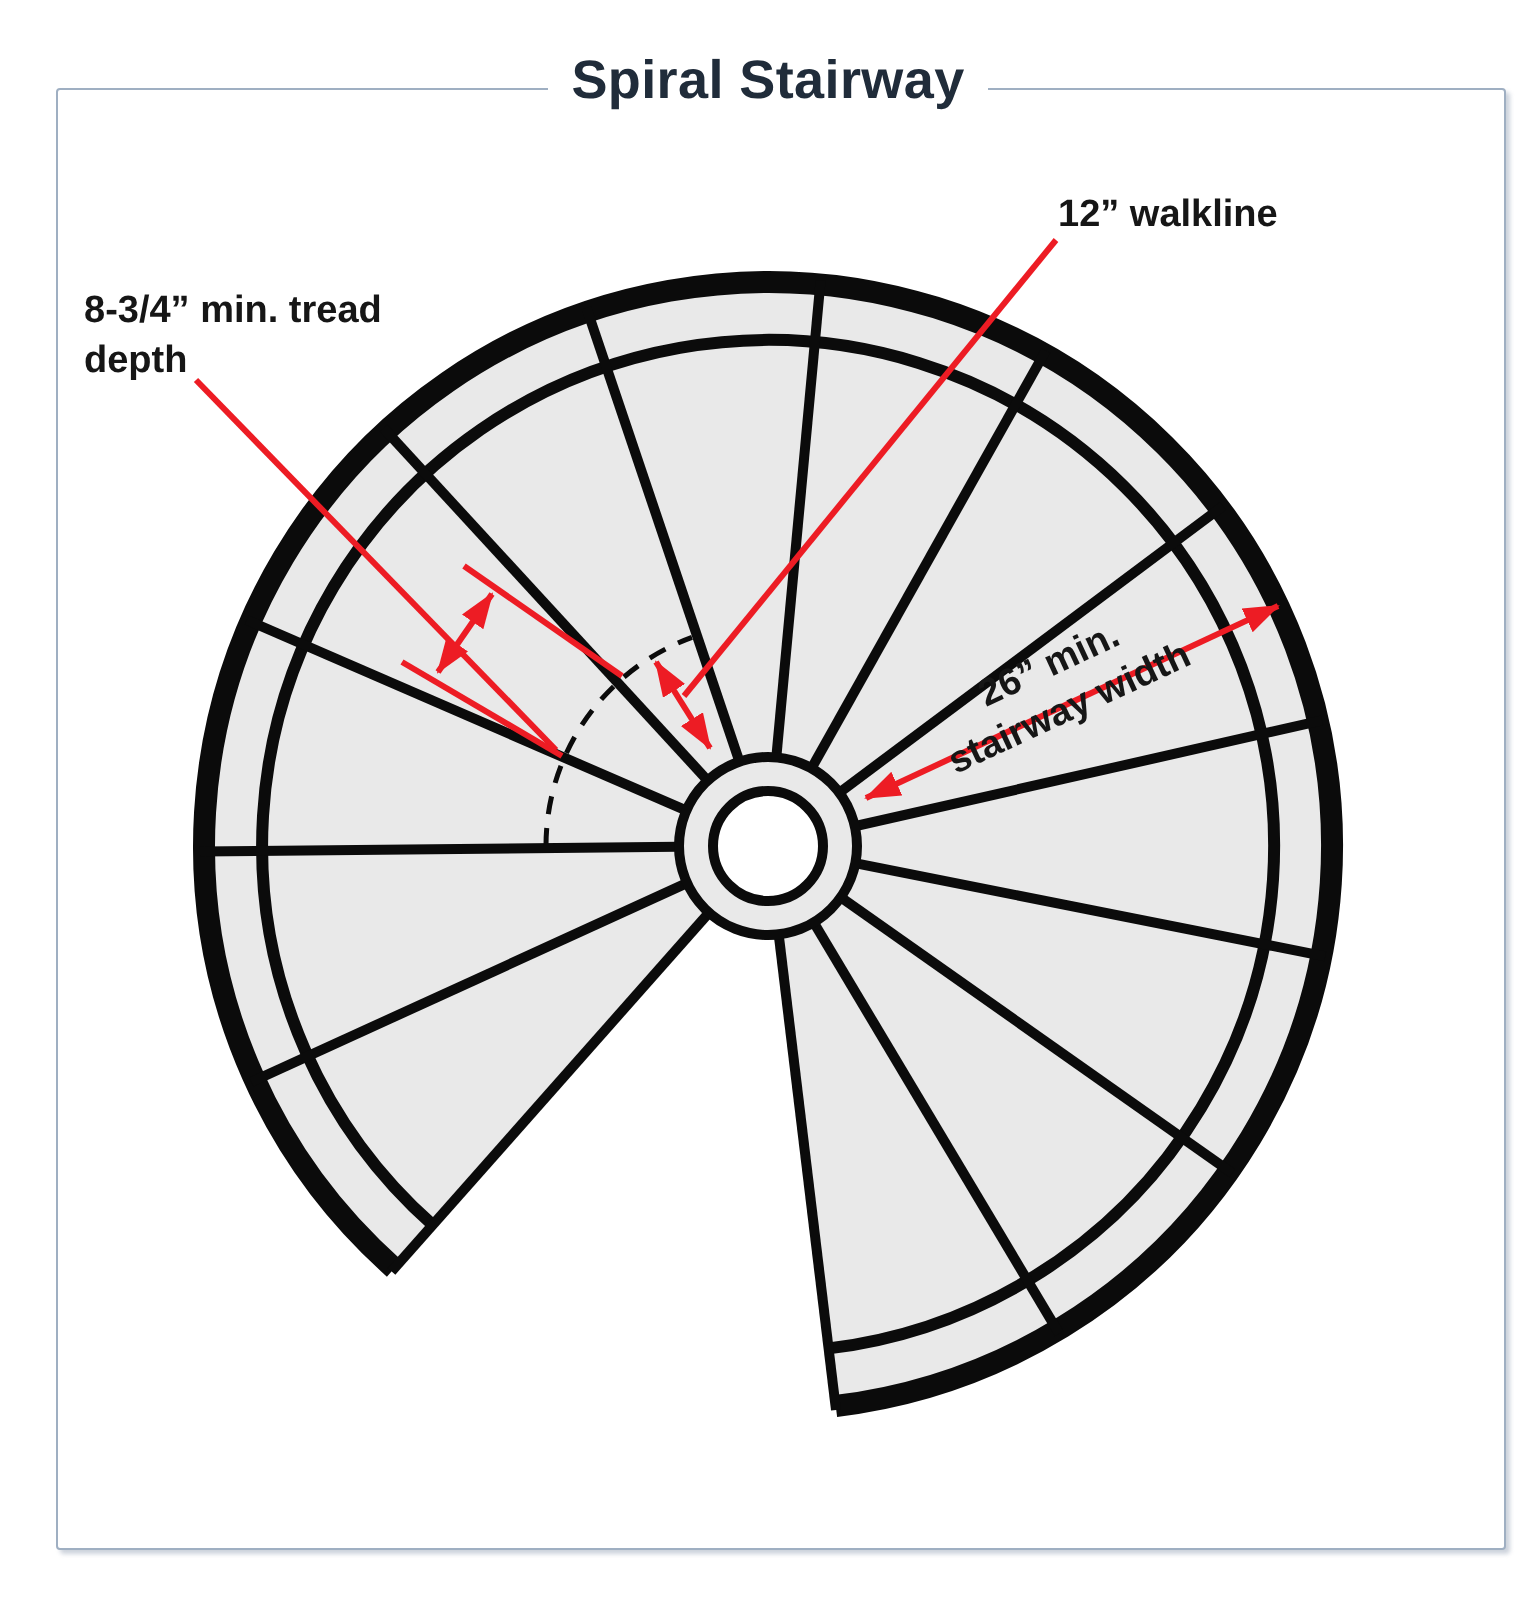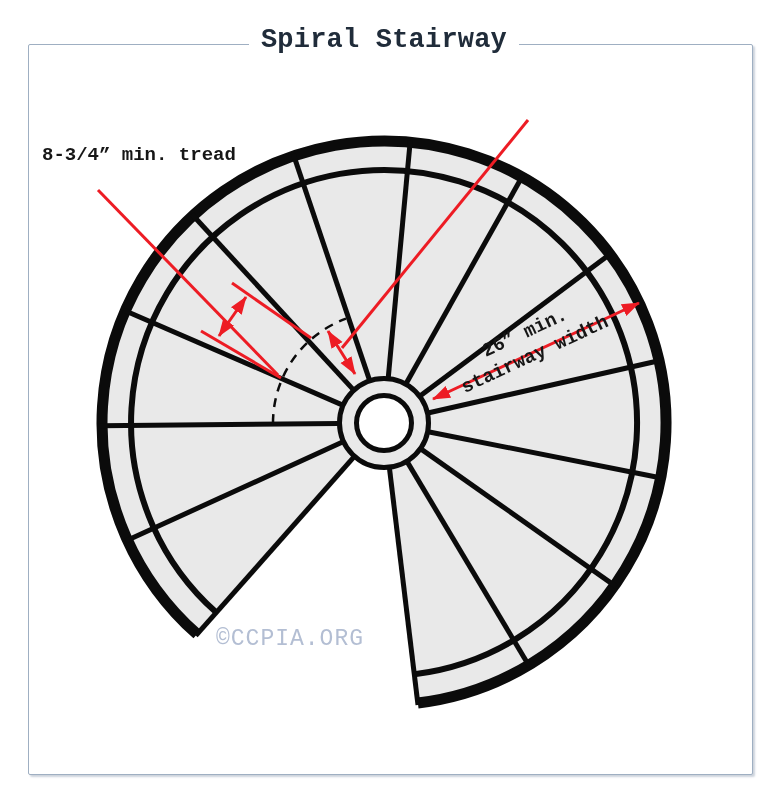"Spiral Stairway" .page { font-family: Liberation Mono, monospace -> Liberation Sans, sans-serif }
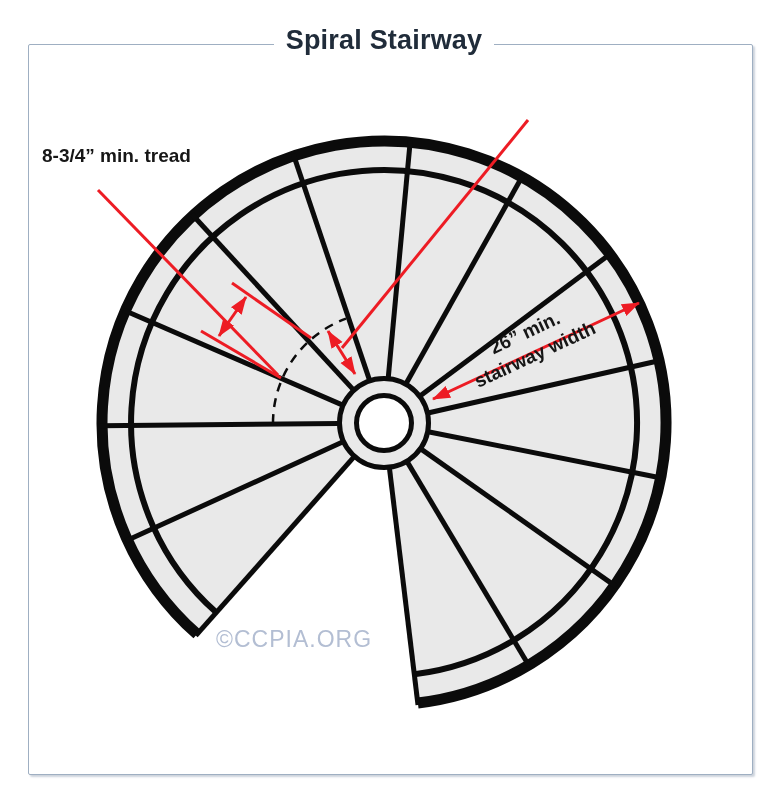"12” walkline" div.label { html: none -> <div>12” walkline</div> }
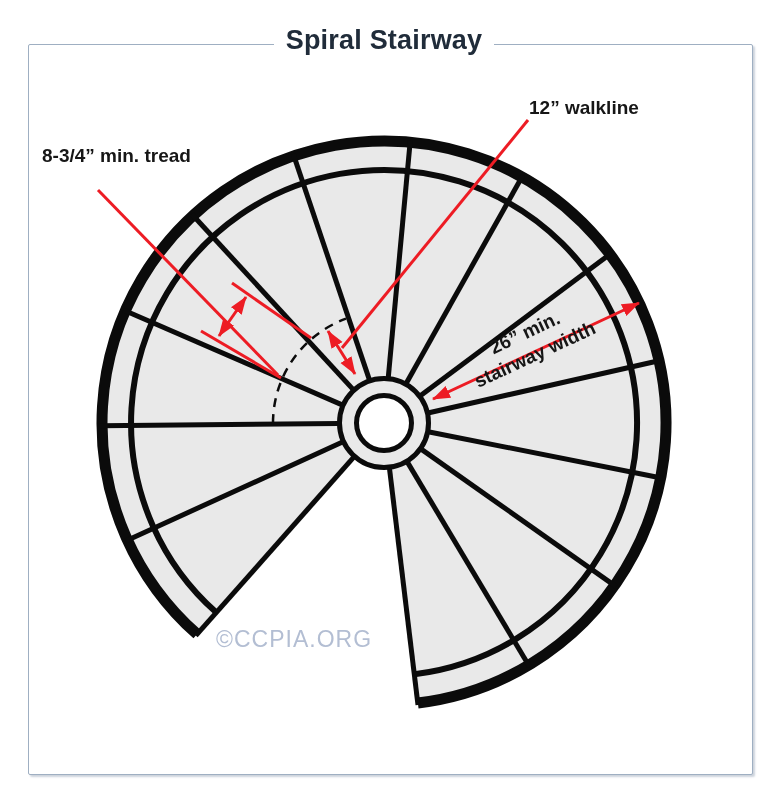"depth" div { html: none -> <div>depth</div> }
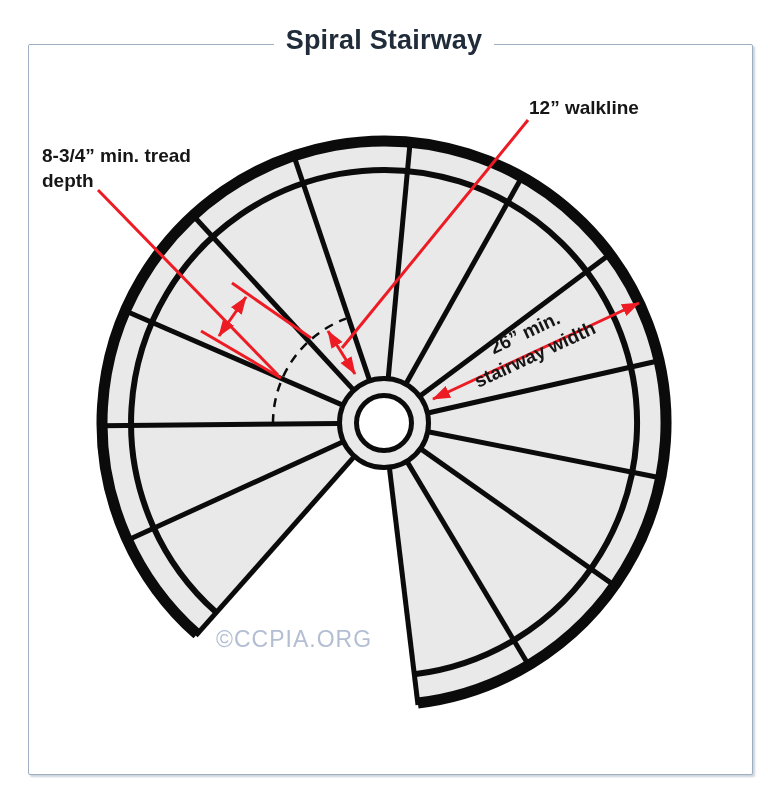"©CCPIA.ORG" div.watermark { html: <div>©CCPIA.ORG</div> -> none }
